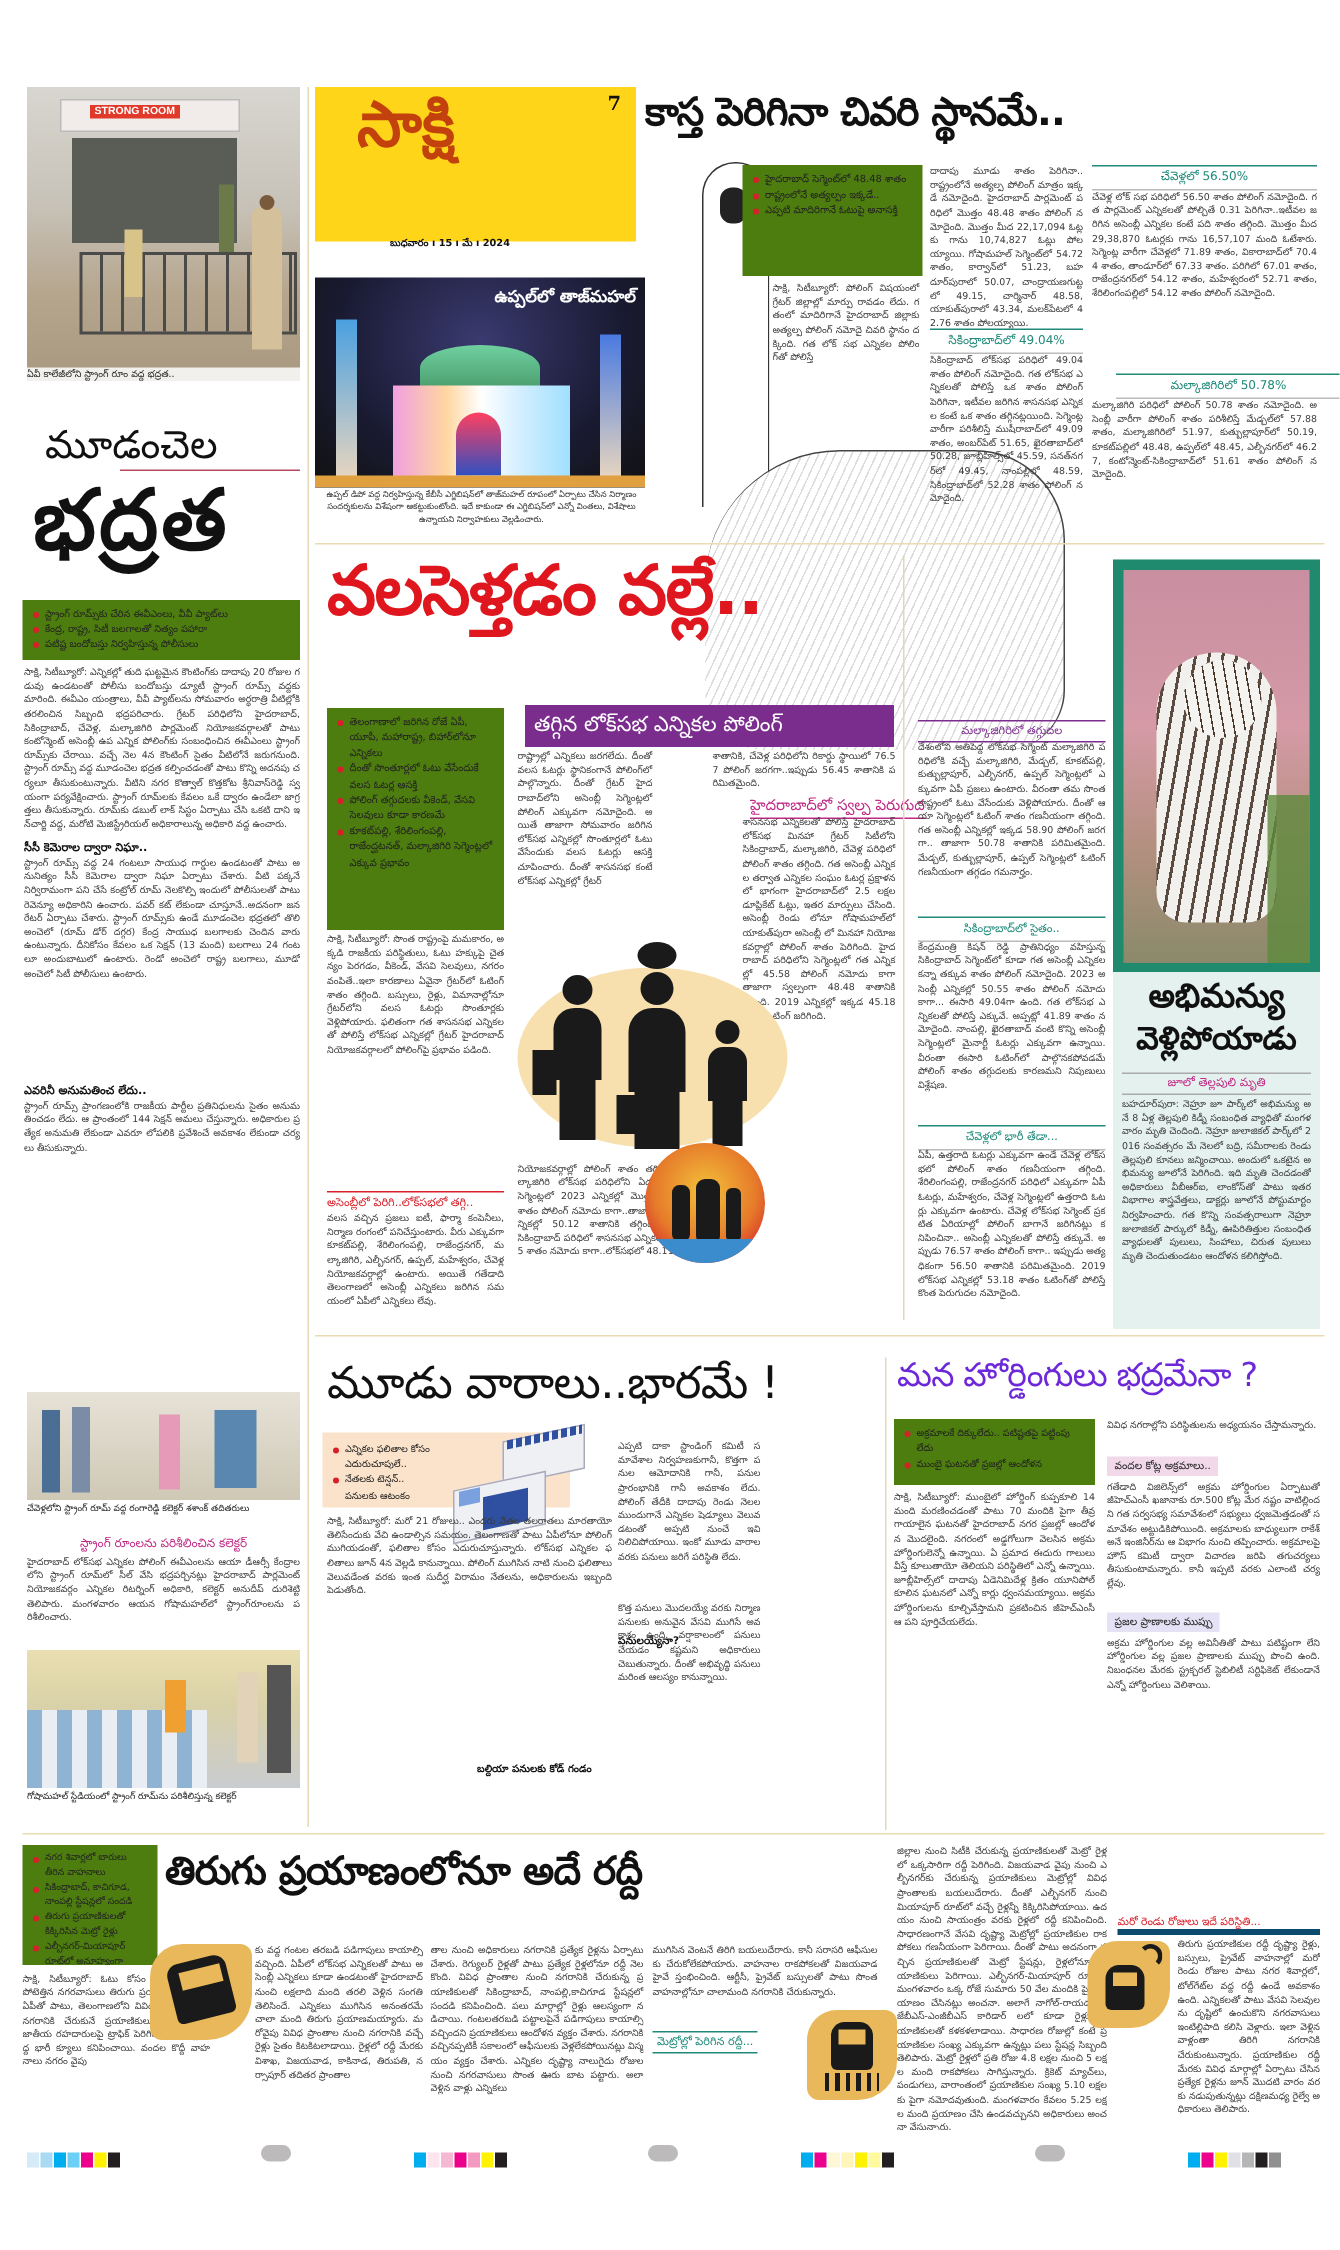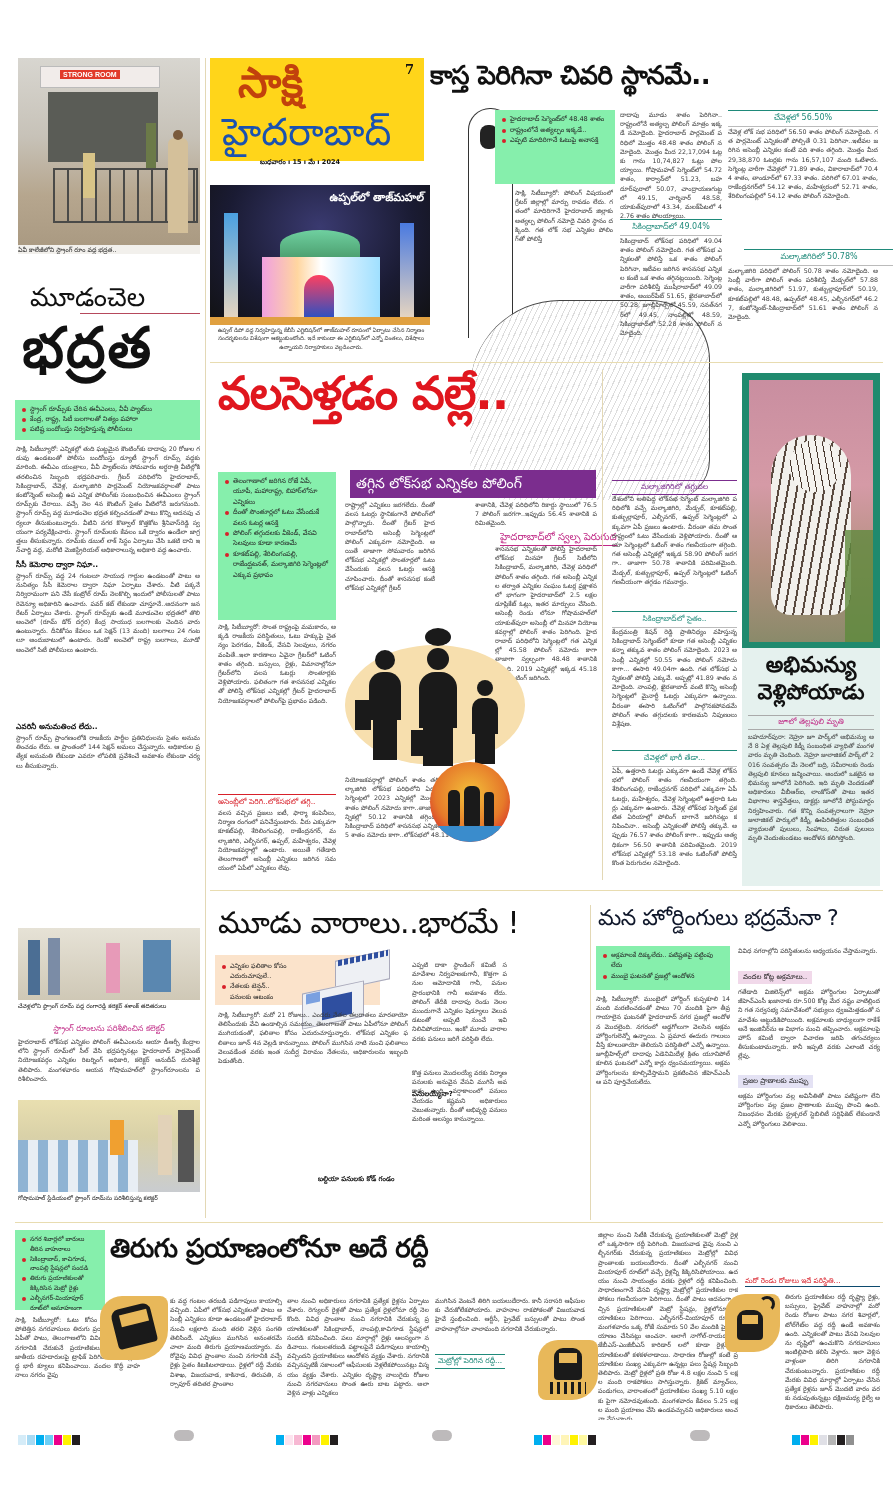"హైదరాబాద్" div.abs { html: <div>హైదరాబాద్</div> -> none }
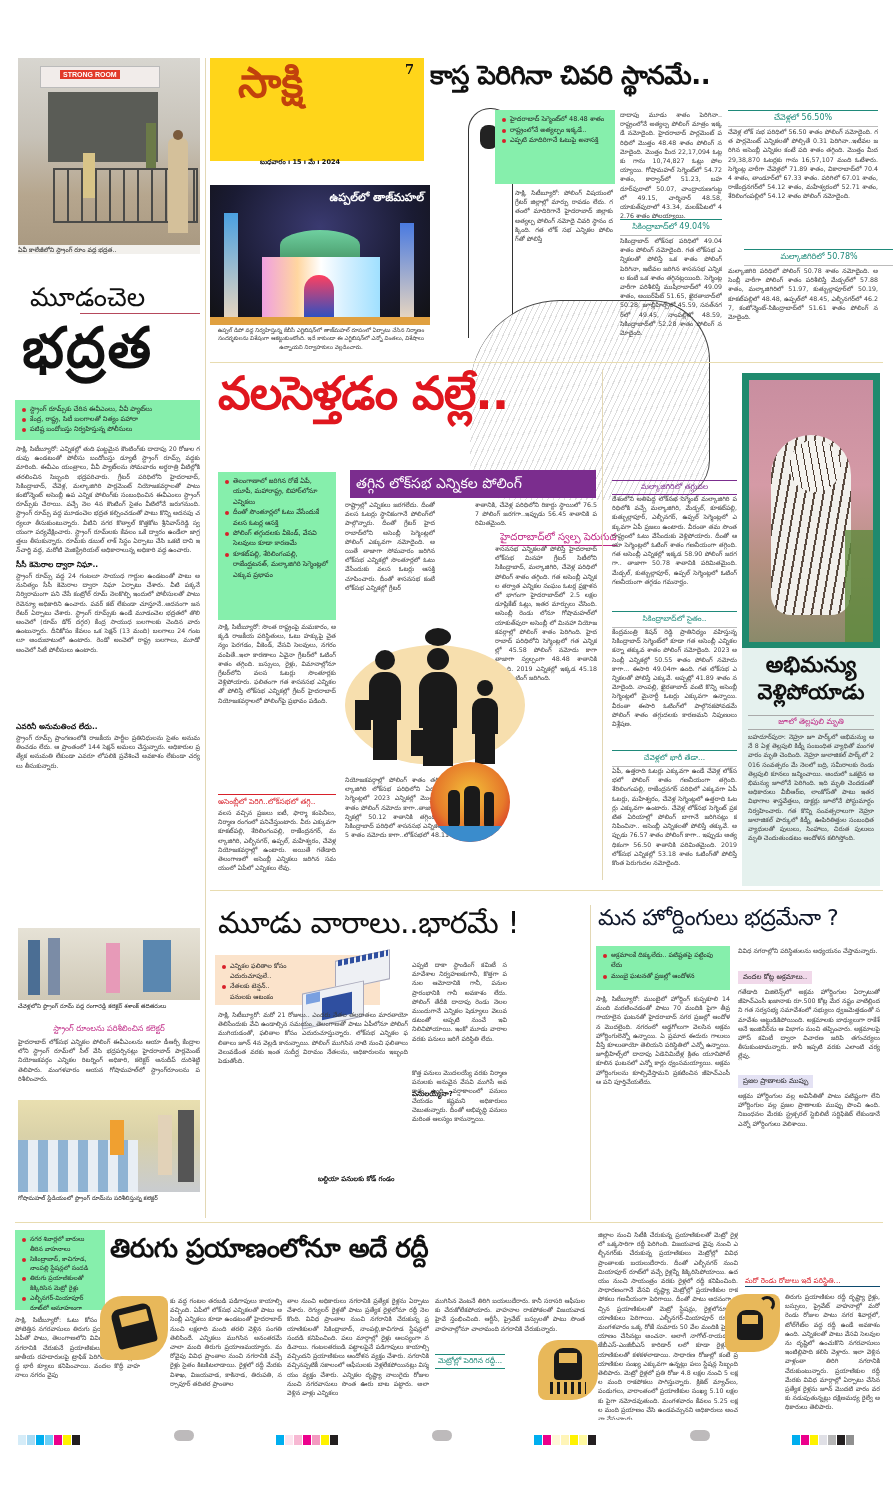"హైదరాబాద్ సెగ్మెంట్‌లో 48.48 శాతం" .bul { background: #86efac -> #4d7c0f }
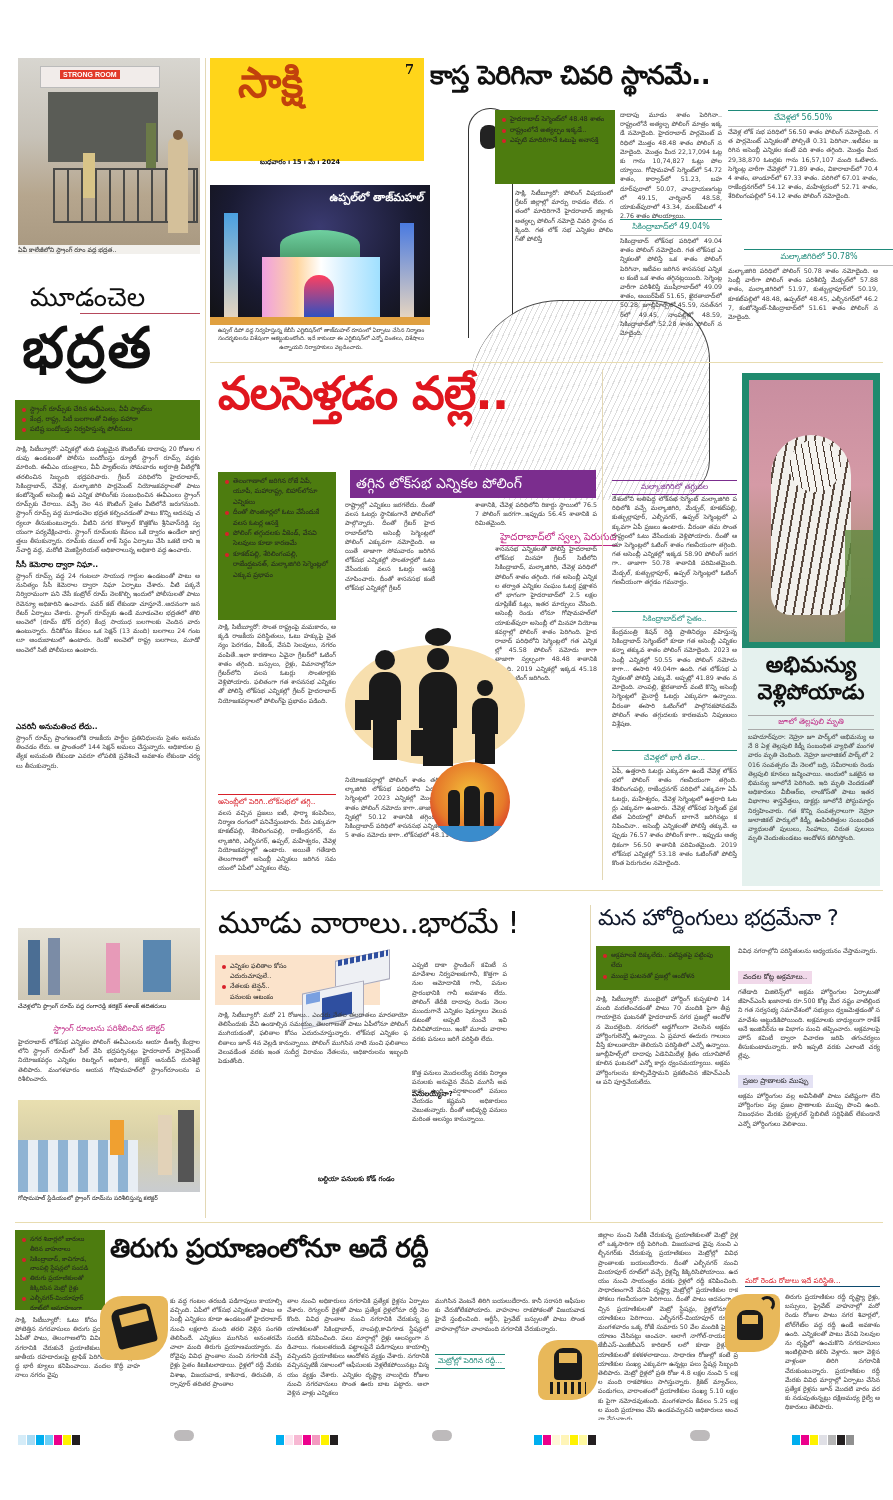"మన హోర్డింగులు భద్రమేనా ?" div.abs { color: #0f172a -> #6d28d9 }
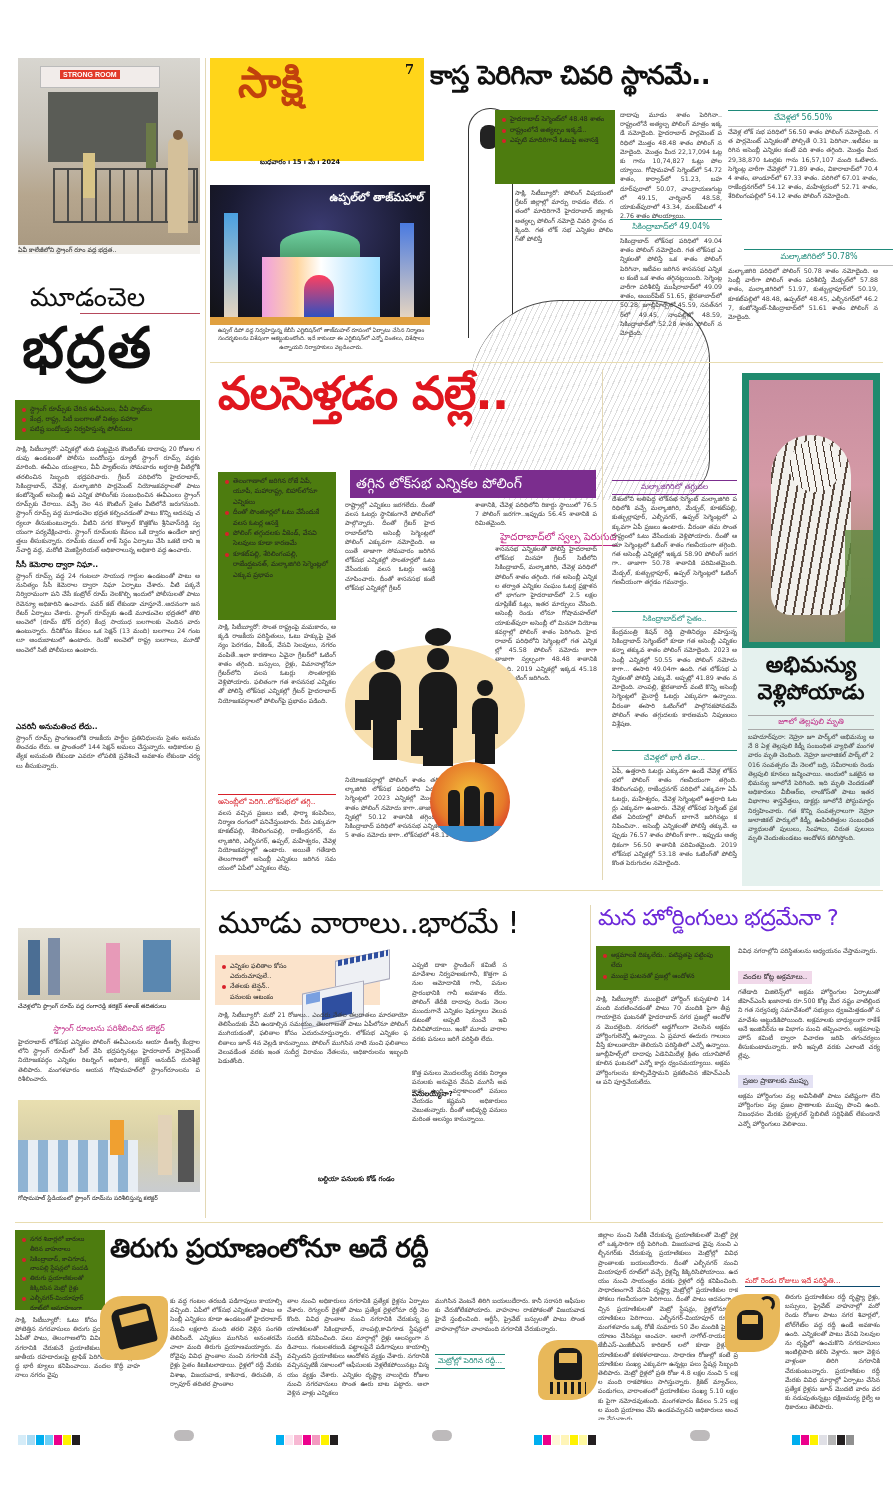"మరో రెండు రోజులు ఇదే పరిస్థితి..." div.abs { border-bottom: 1px solid #0c4a6e -> 4px solid #0c4a6e }
